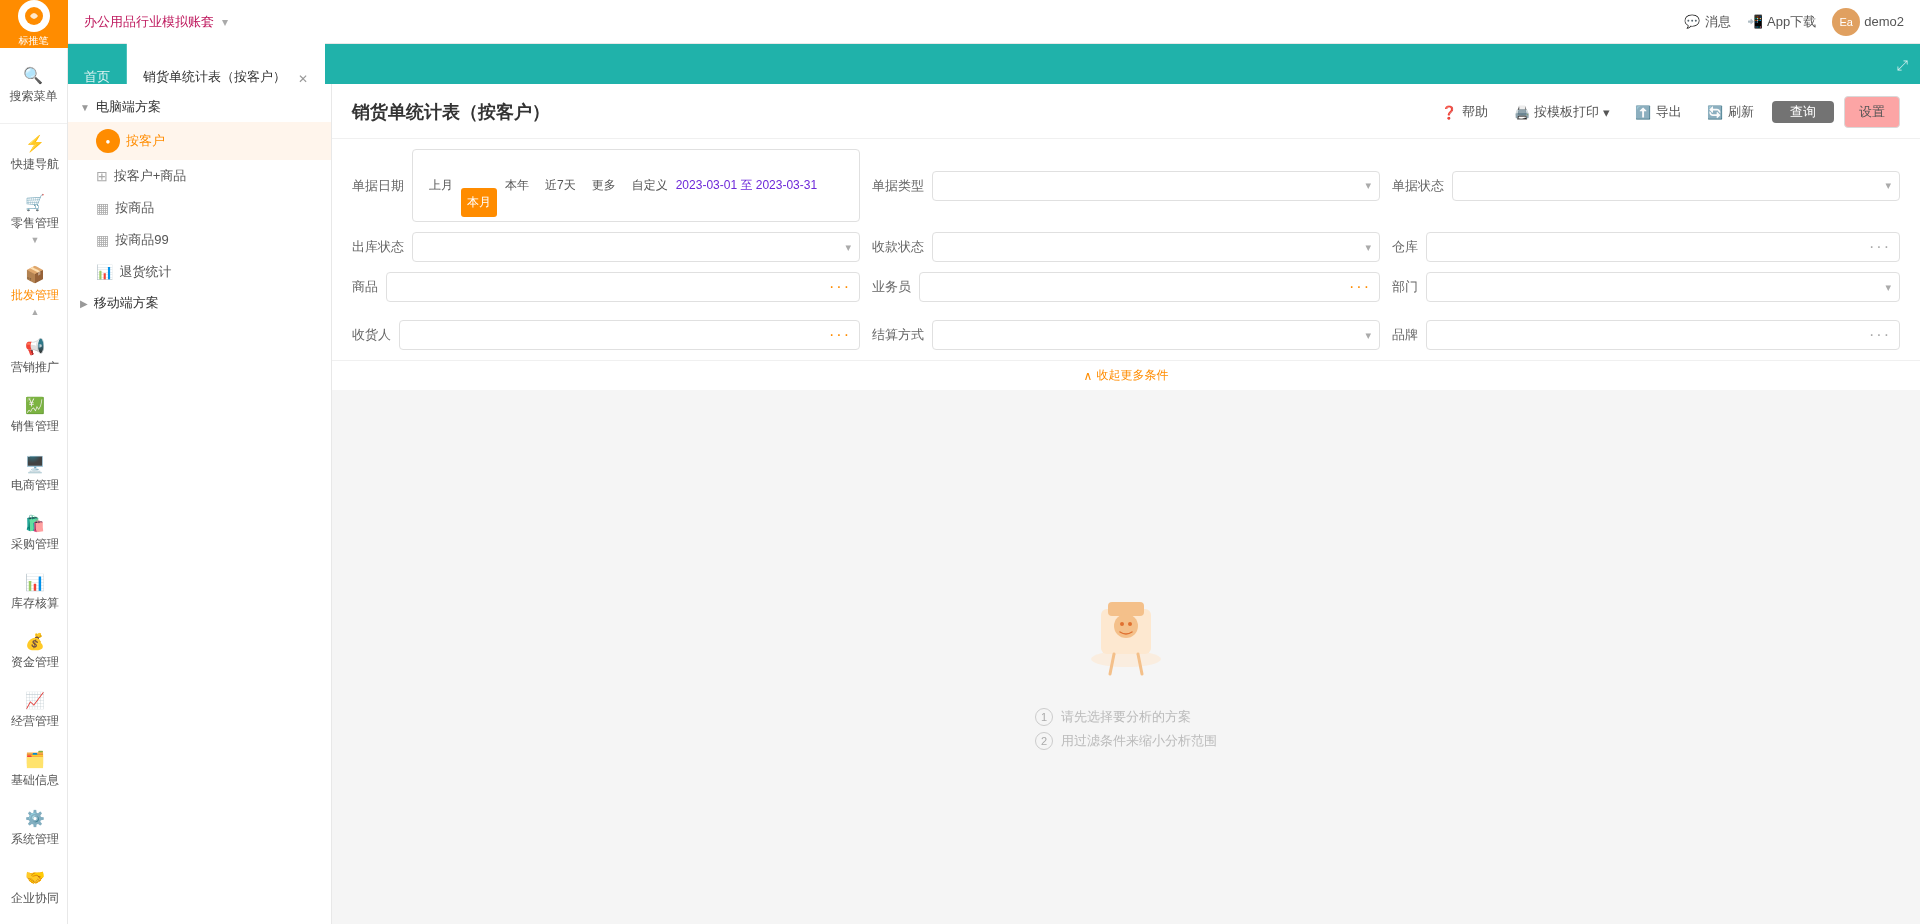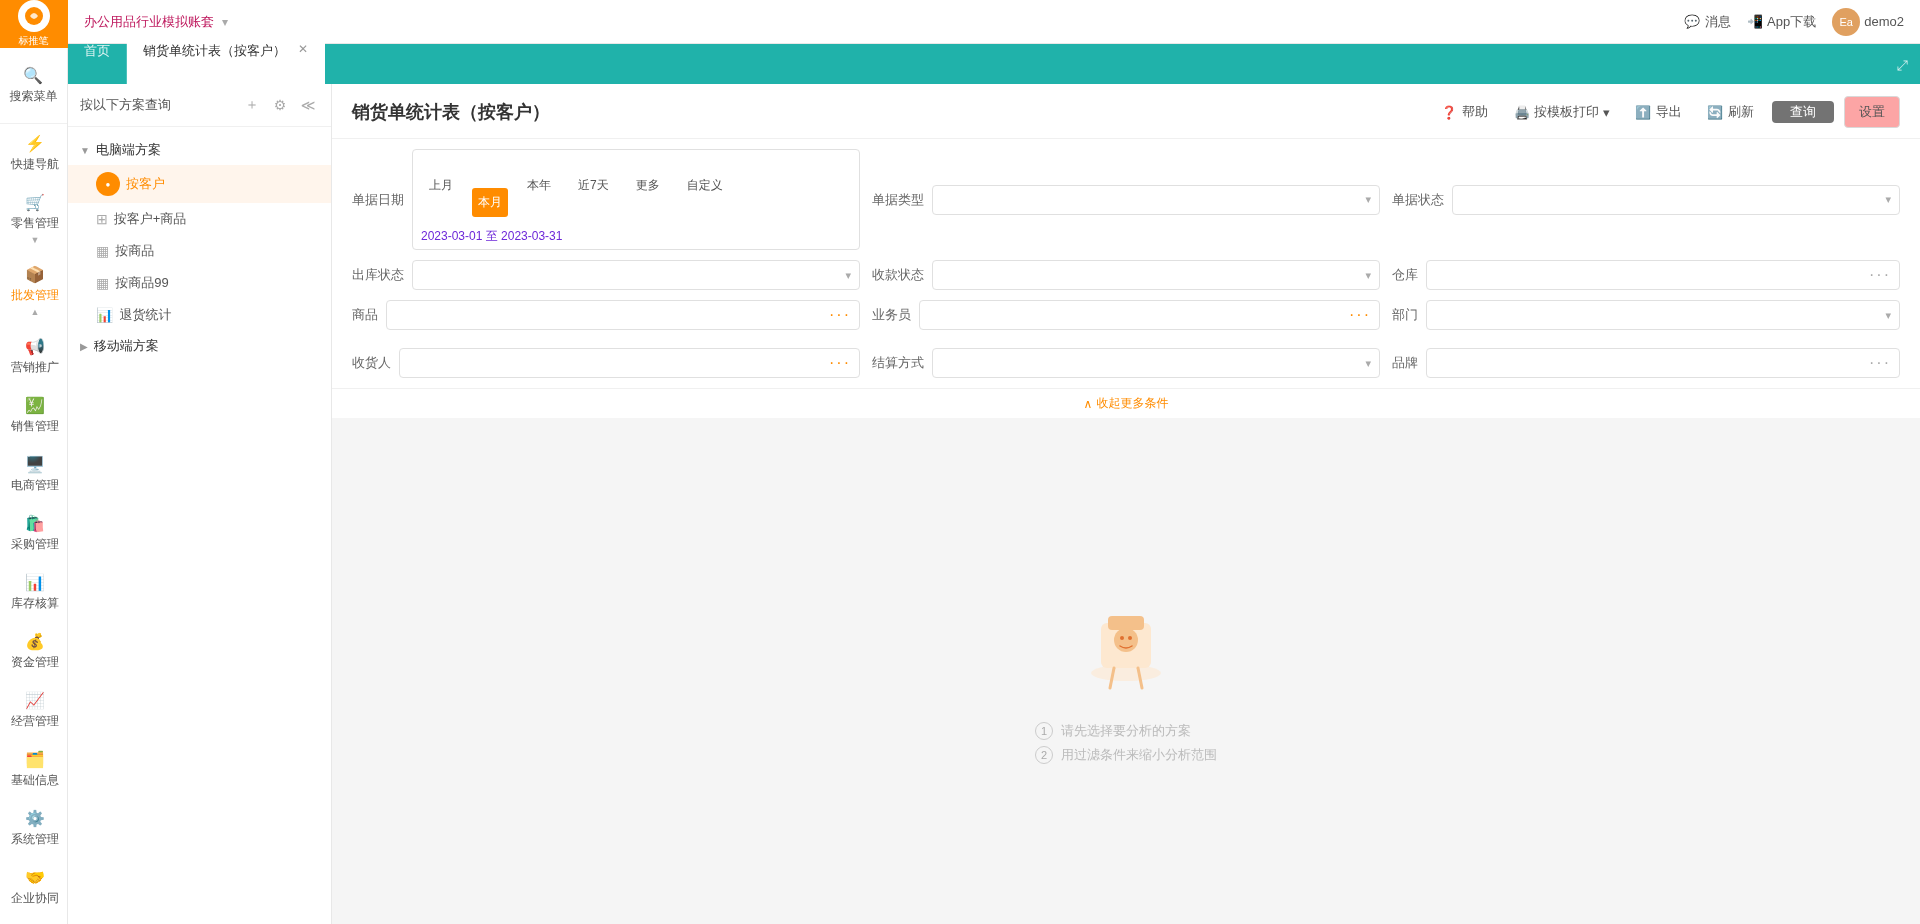"首页" .tab-item { align-items: flex-start -> flex-end }
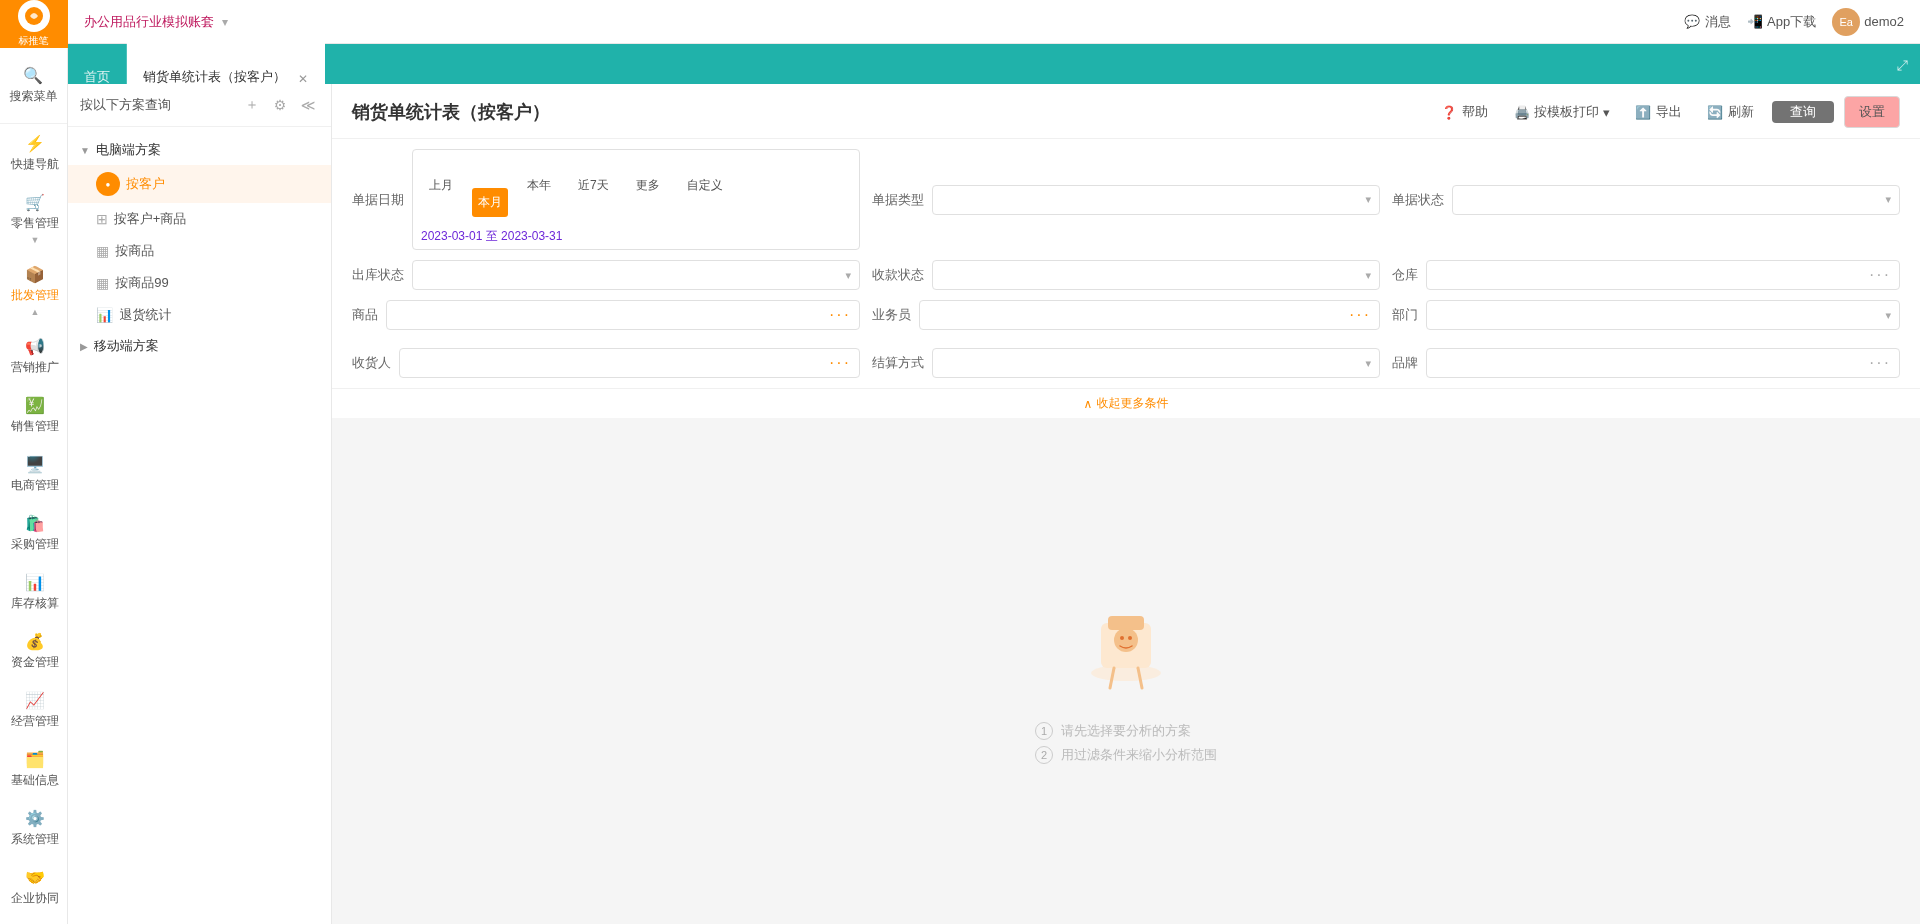"按以下方案查询" div.scheme-header { html: <div> <span>按以下方案查询</span> <div> <button>＋</button> <button>⚙</button> <button>≪</button> </div> </div> -> none }
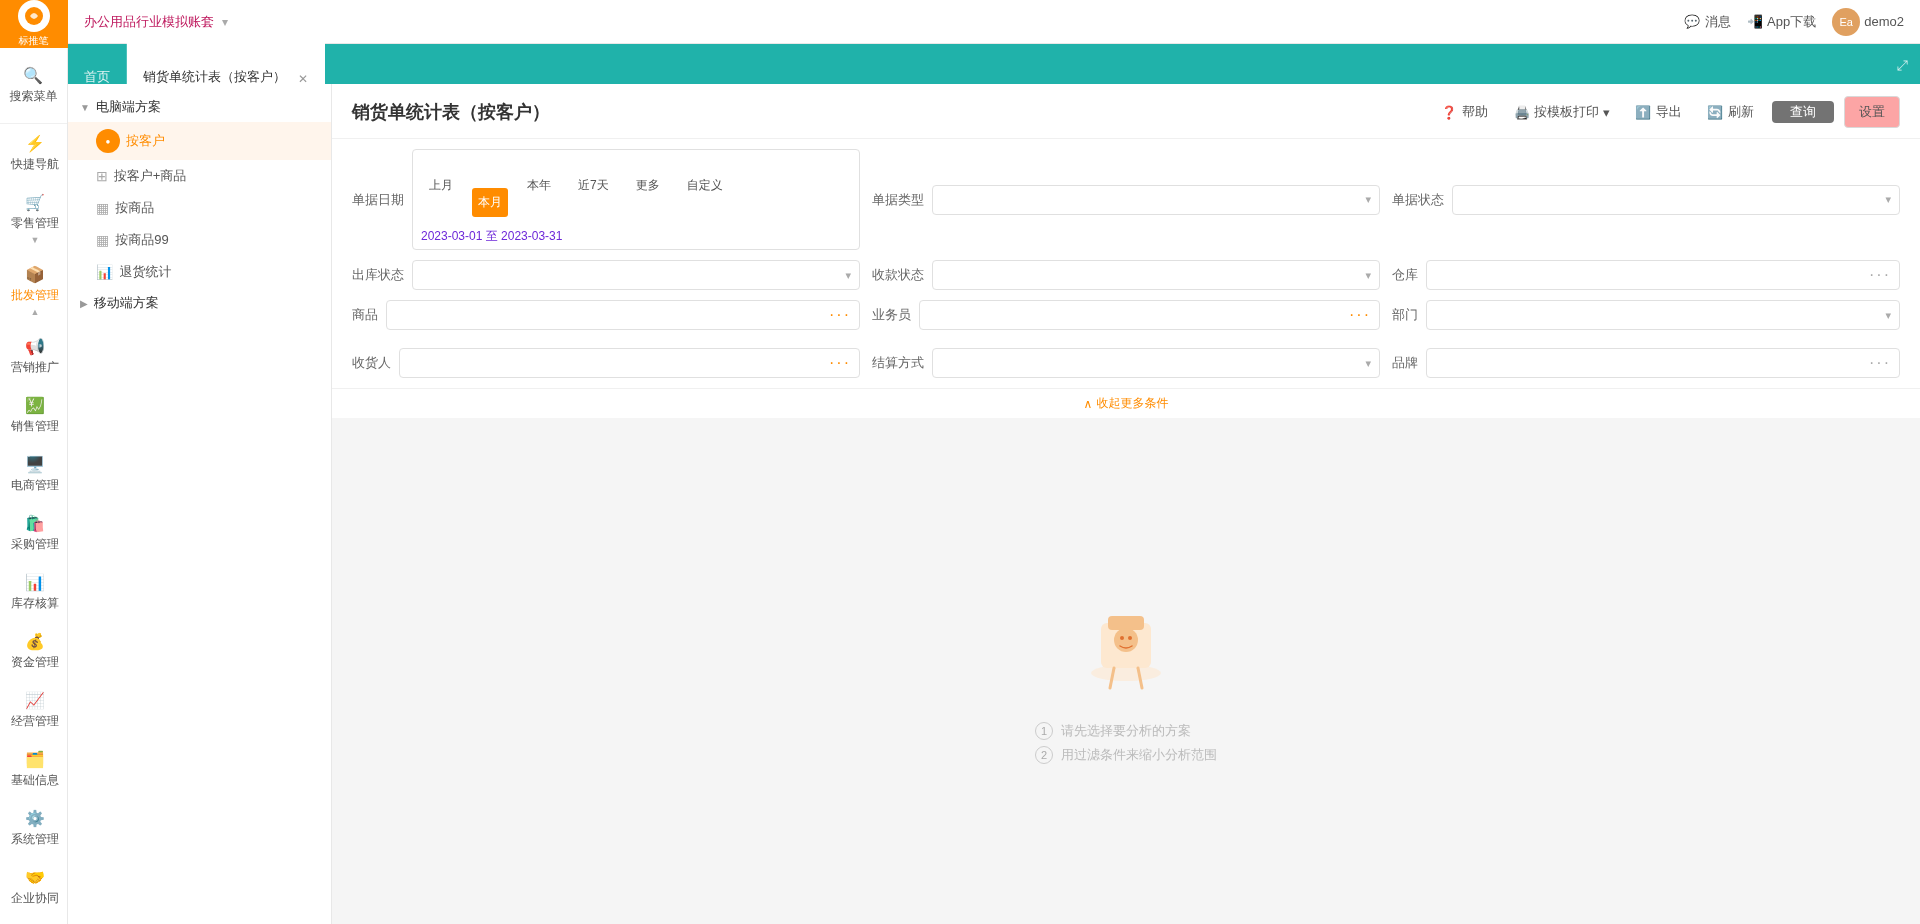"上月" div { gap: 11px -> 0 }
